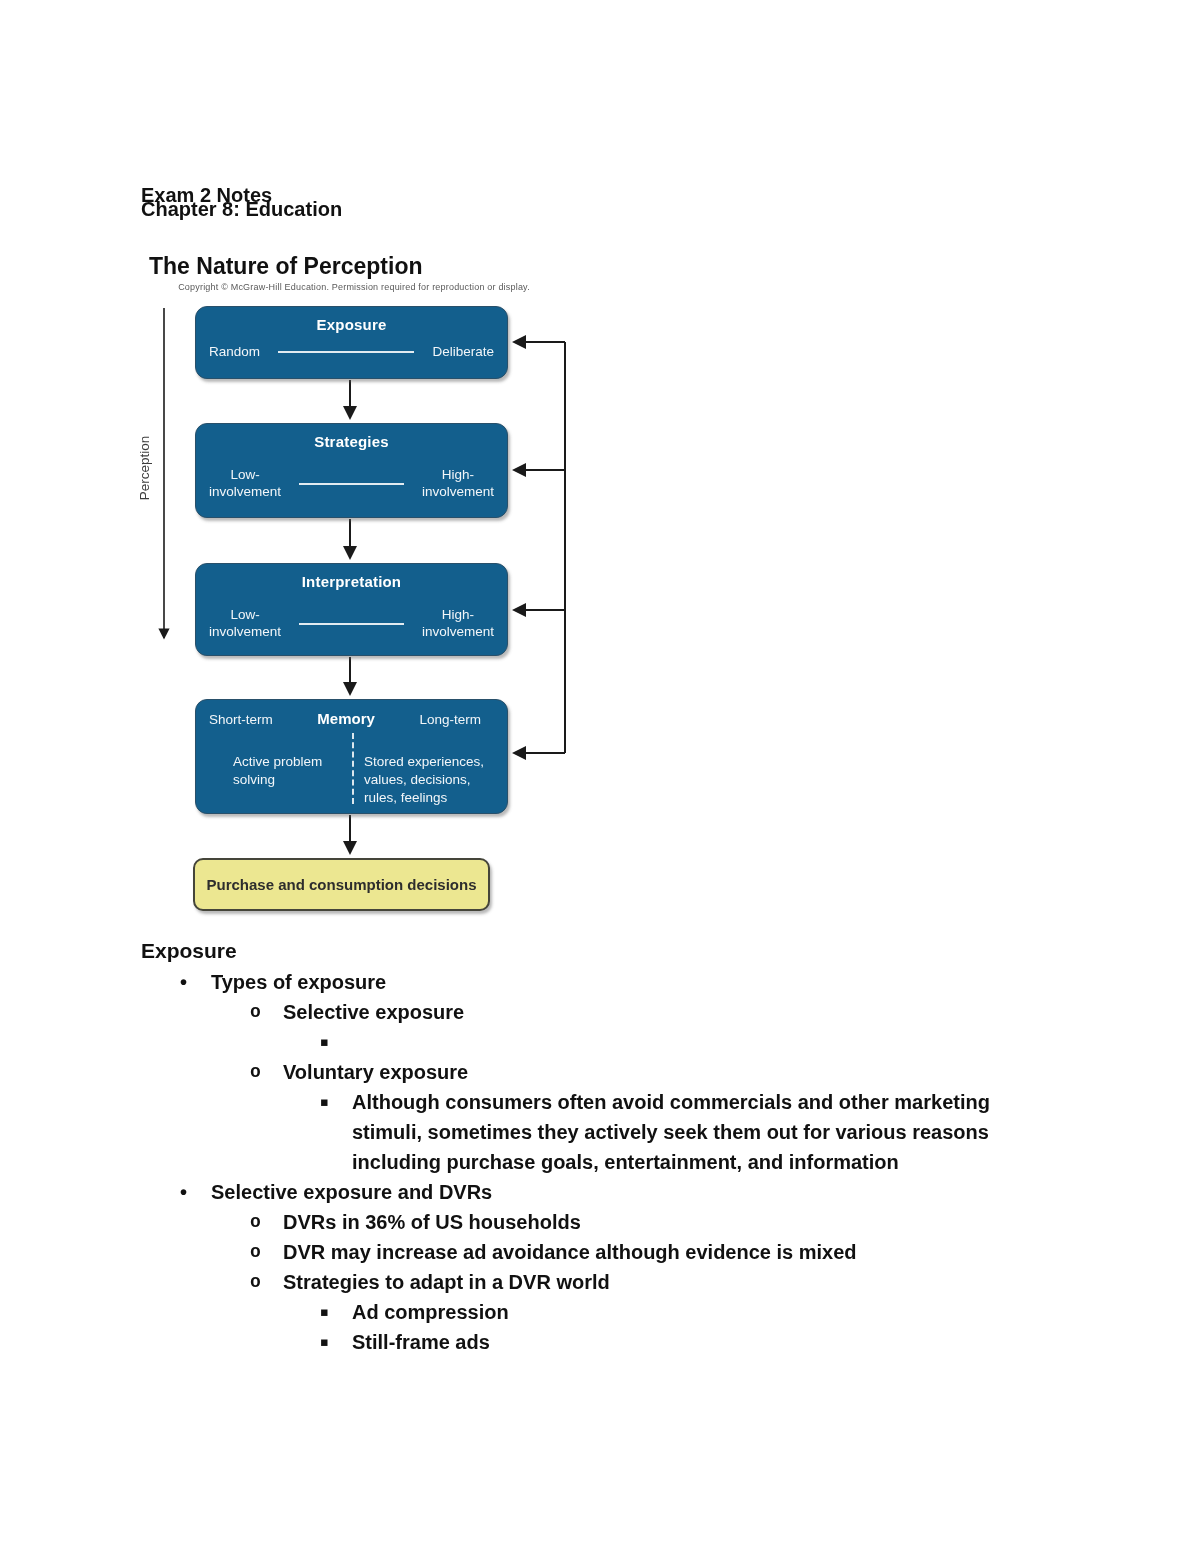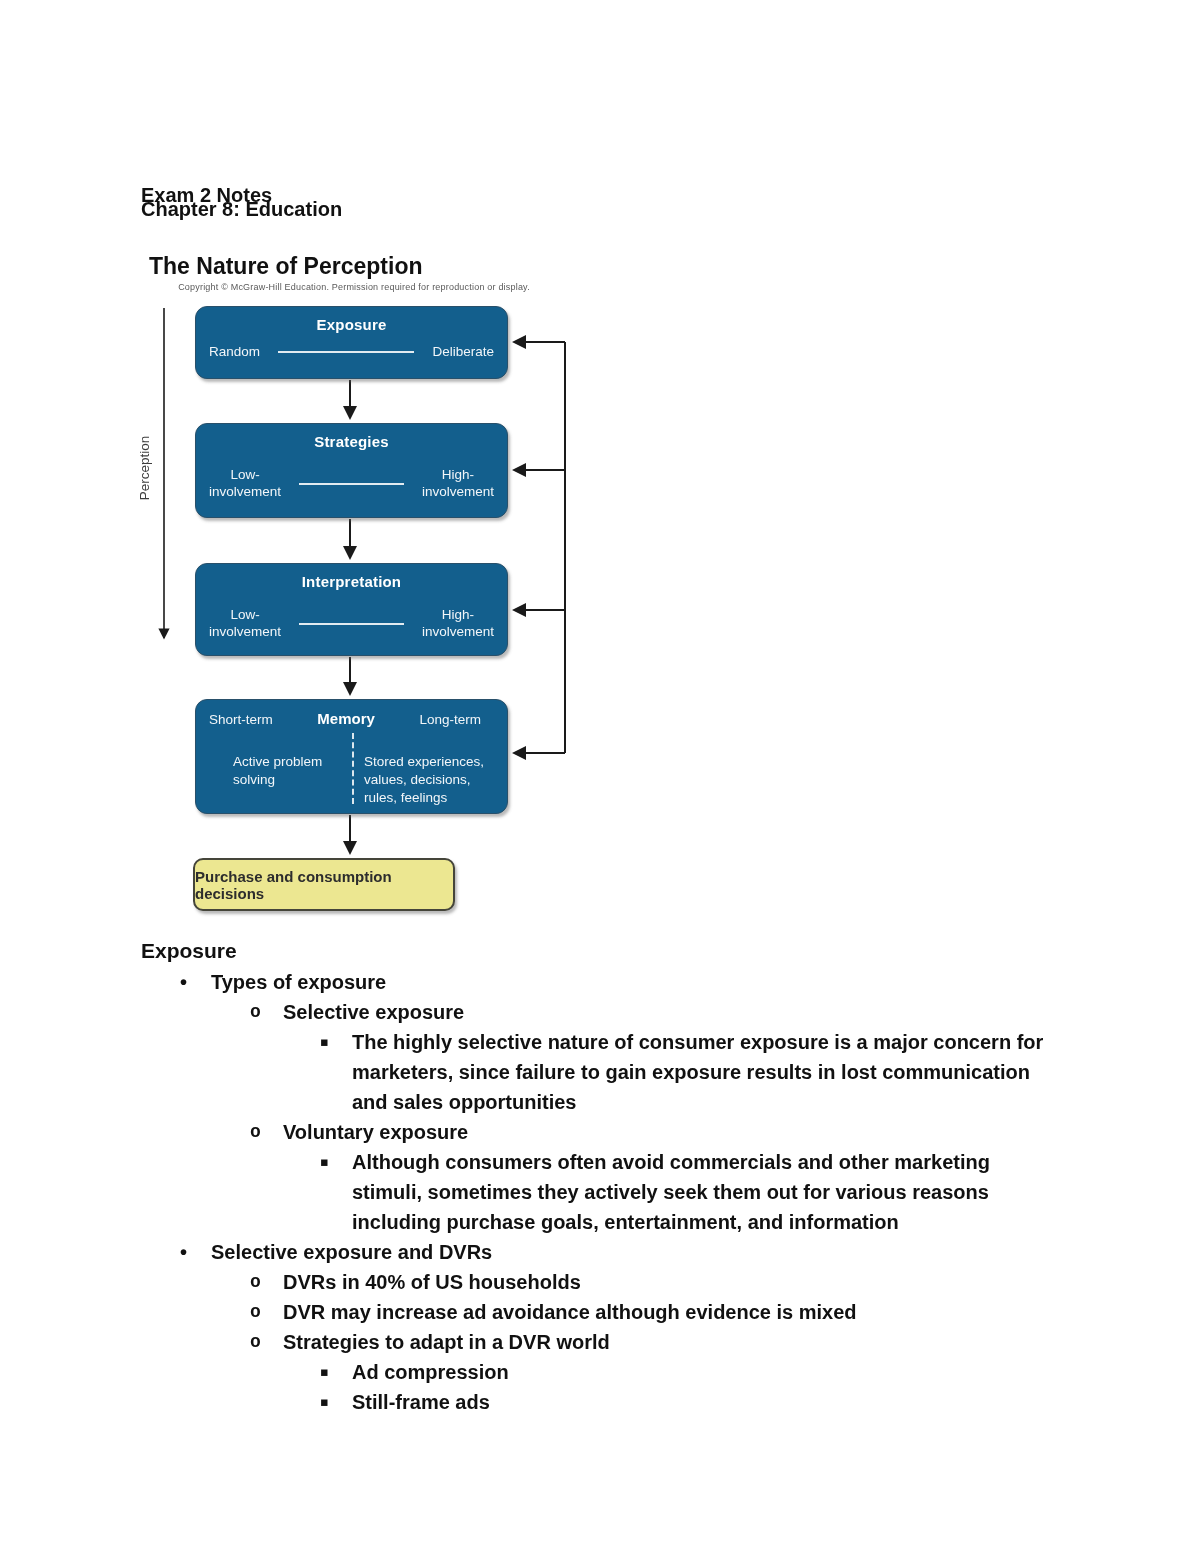"Purchase and consumption decisions" .box-purchase { width: 262px -> 297px }
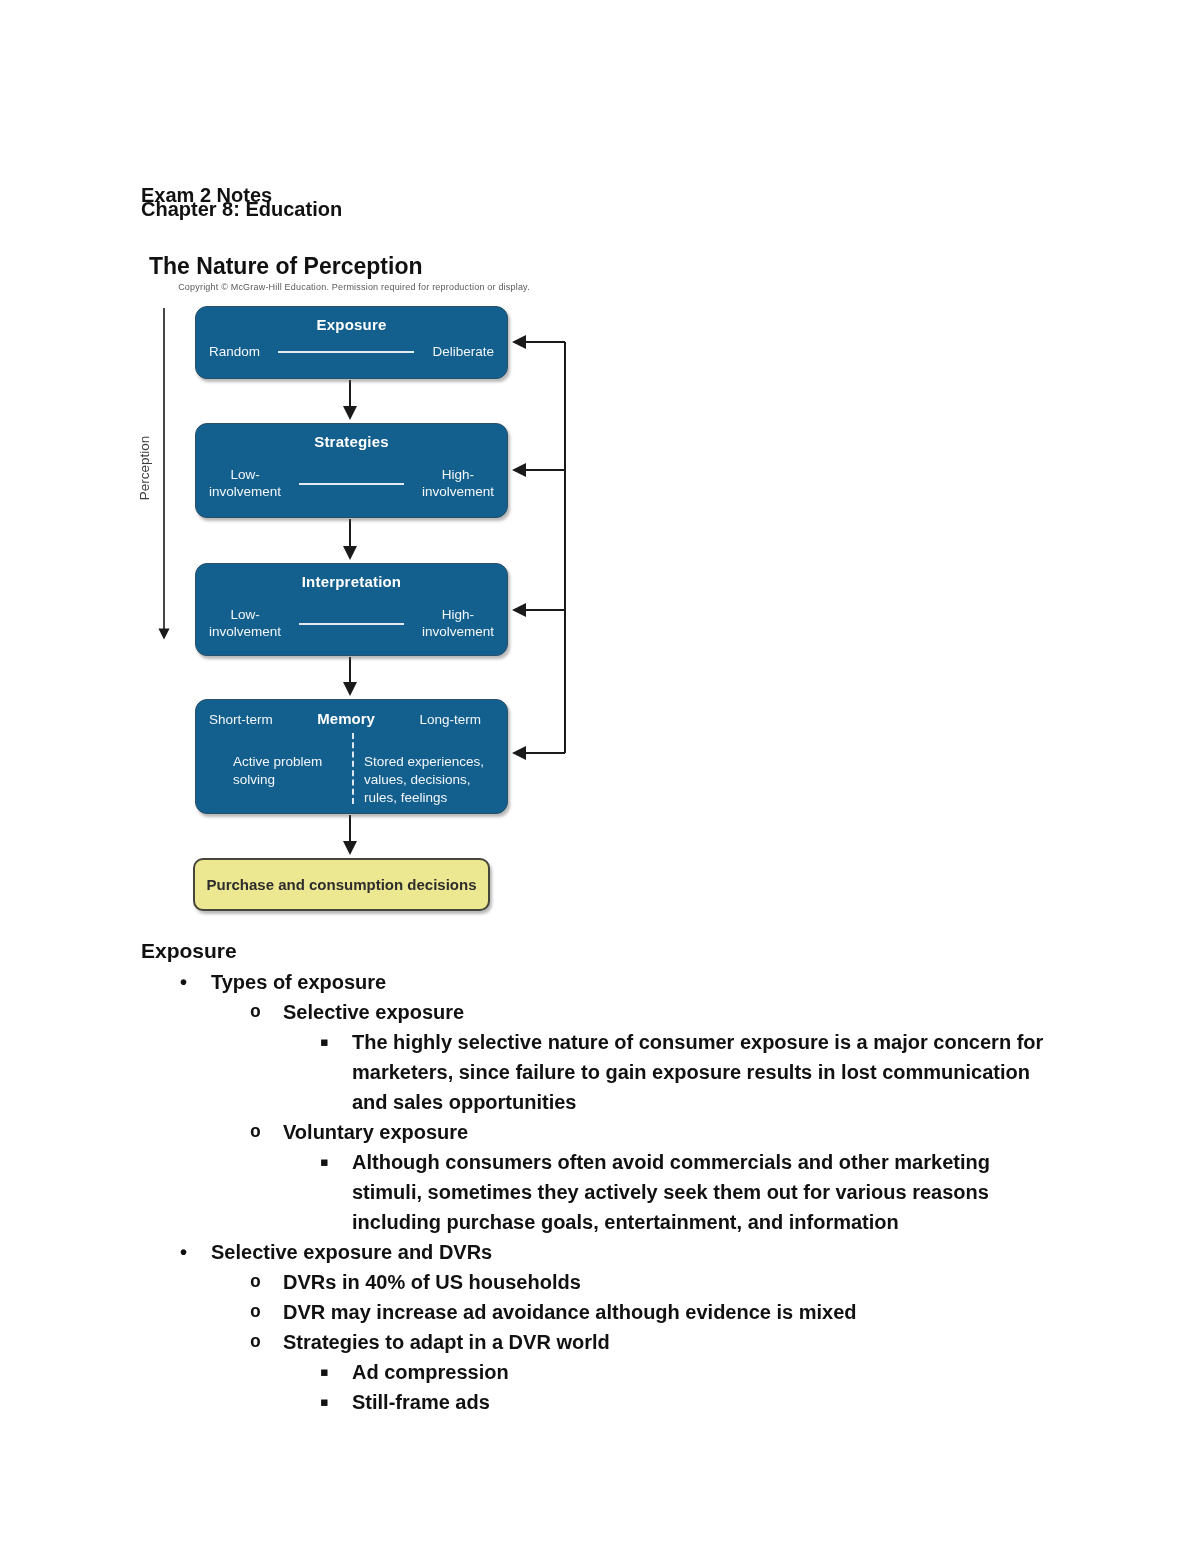"The highly selective nature of" span.t { html: <span>The highly selective nature of consumer exposure is a major concern for marketers, since failure to gain exposure results in lost communication and sales opportunities</span> -> none }
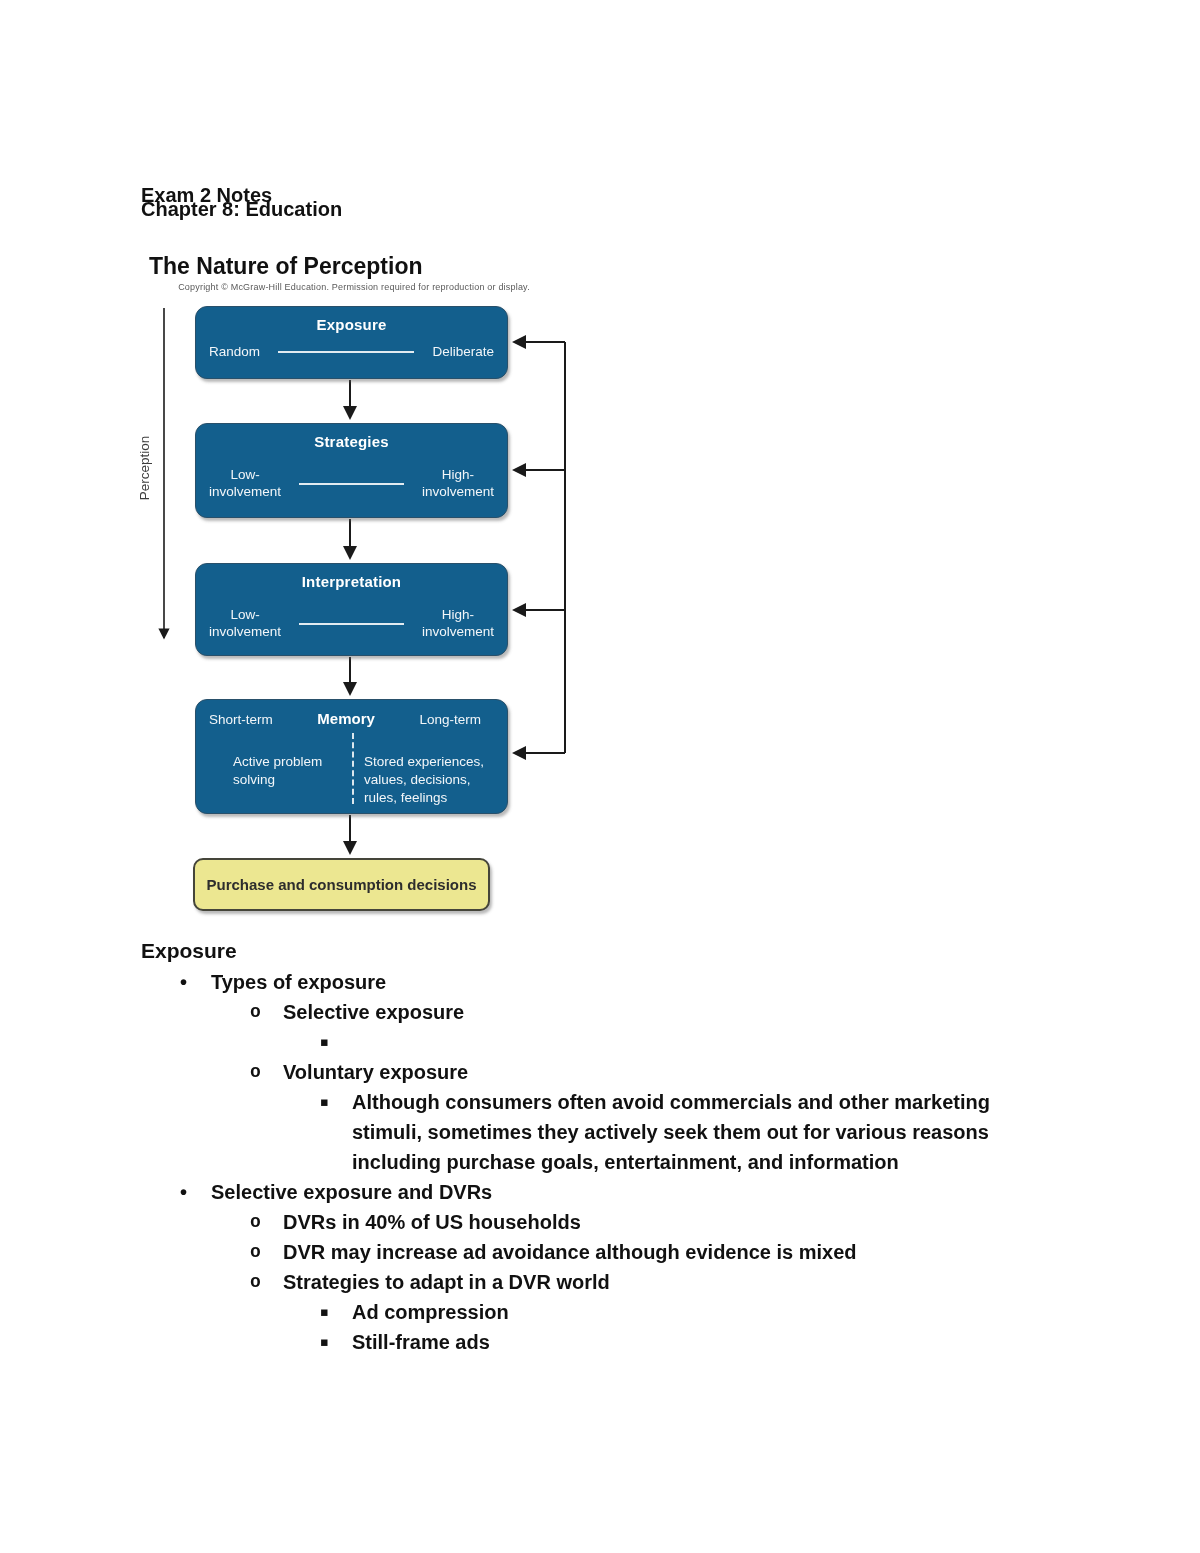"DVRs in 40% of US" span.t { text: 40% -> 36% }
